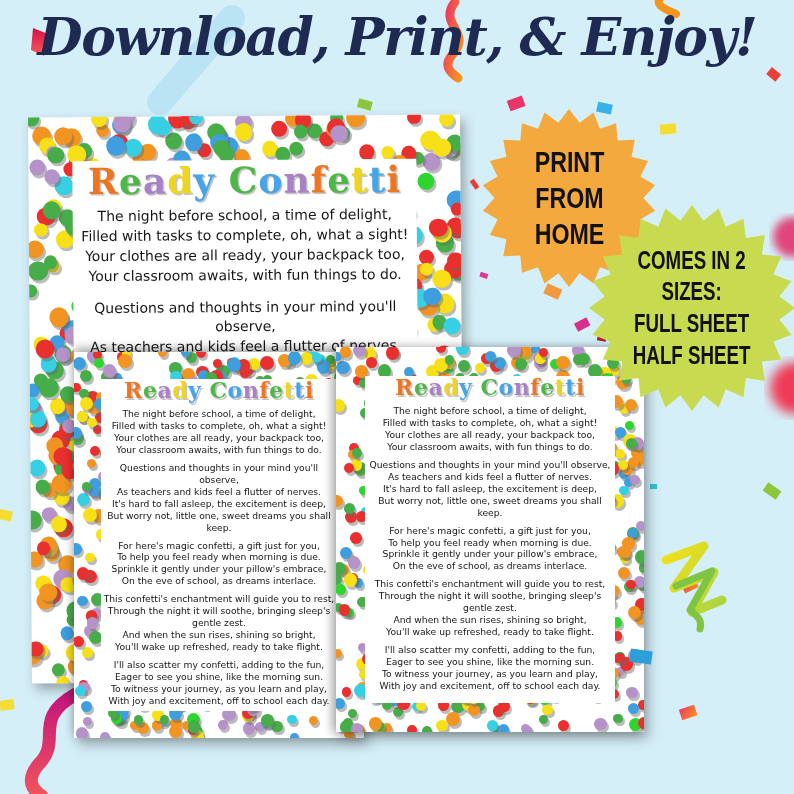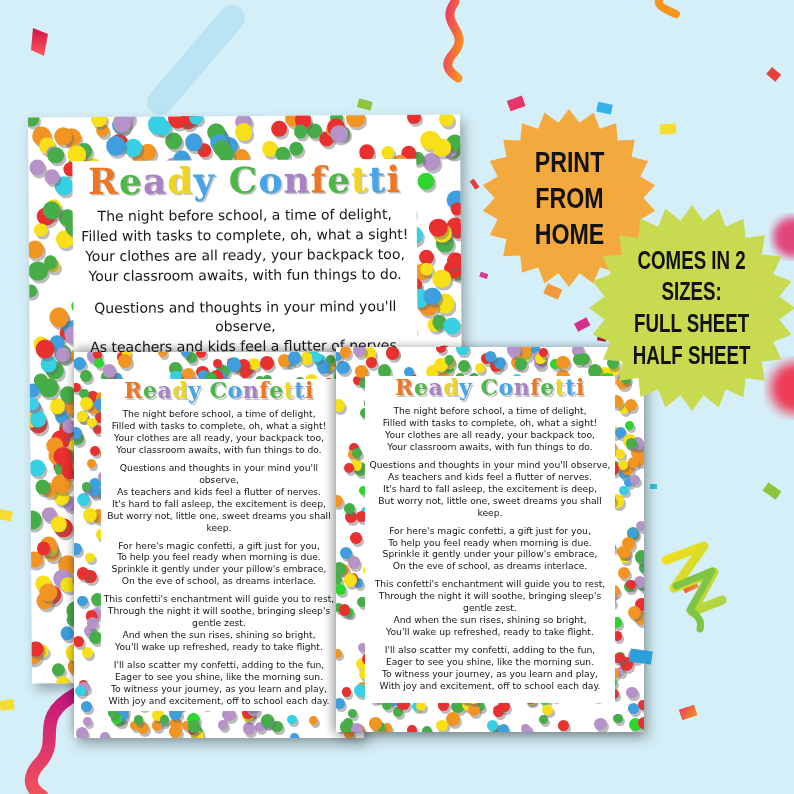"Download, Print, & Enjoy!" h1.headline { html: none -> <h1>Download, Print, &amp; Enjoy!</h1> }
